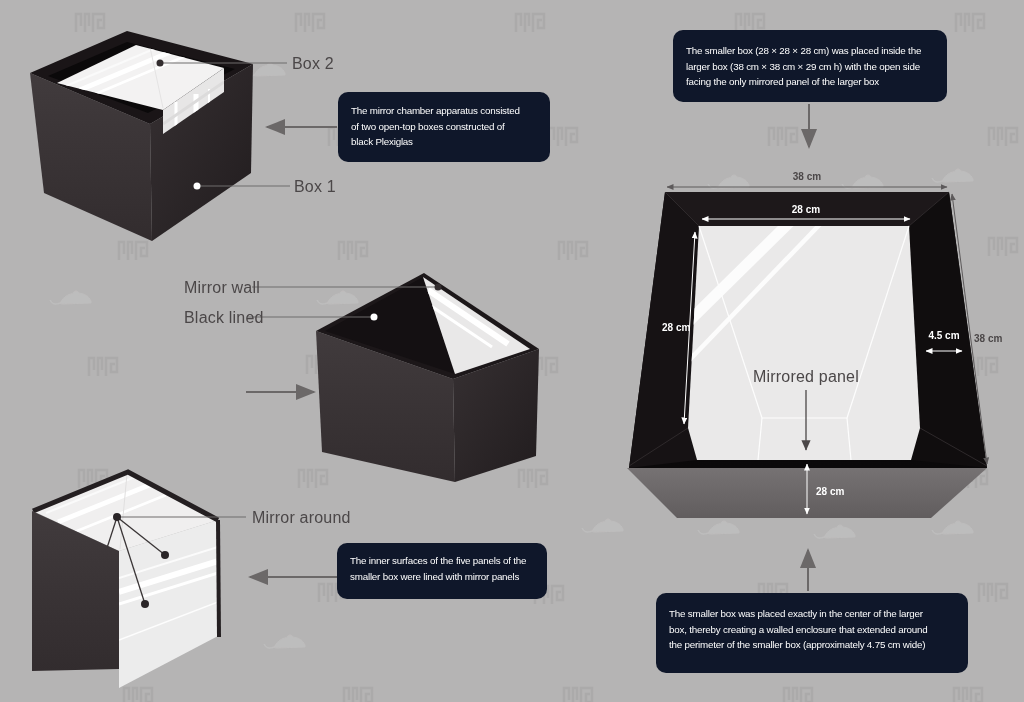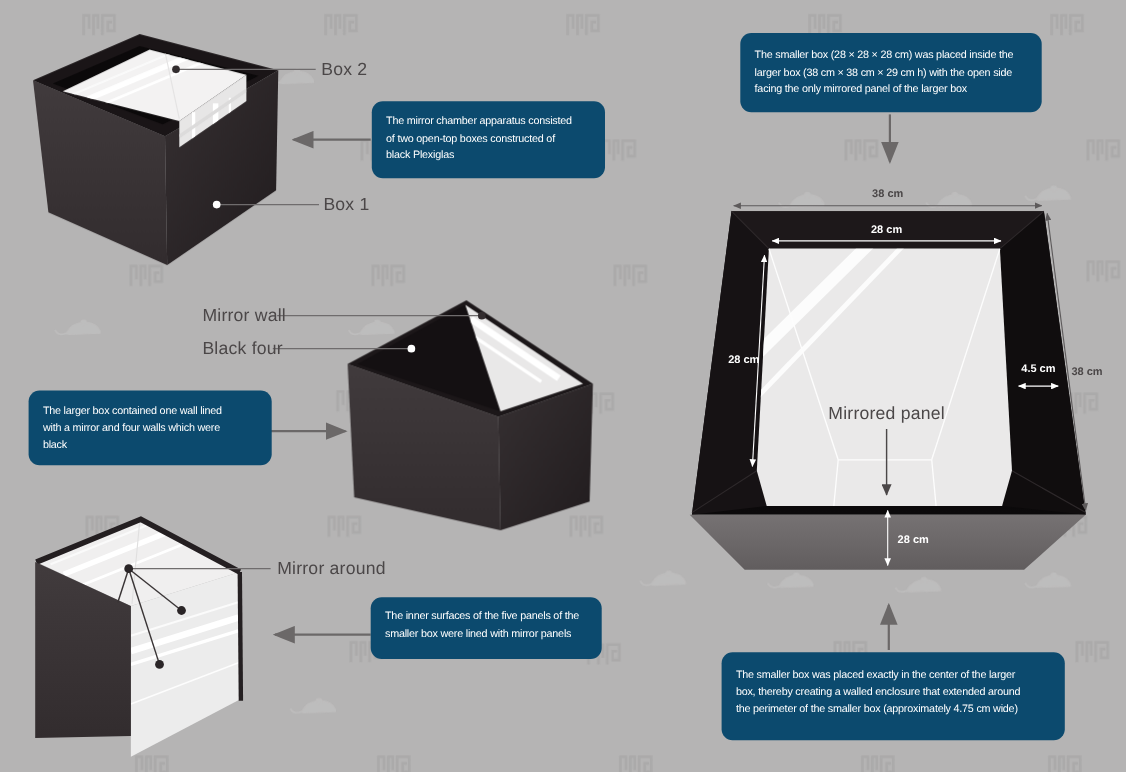"The smaller box (28 ×" .callout { background: #0c4a6e -> #0f172a }
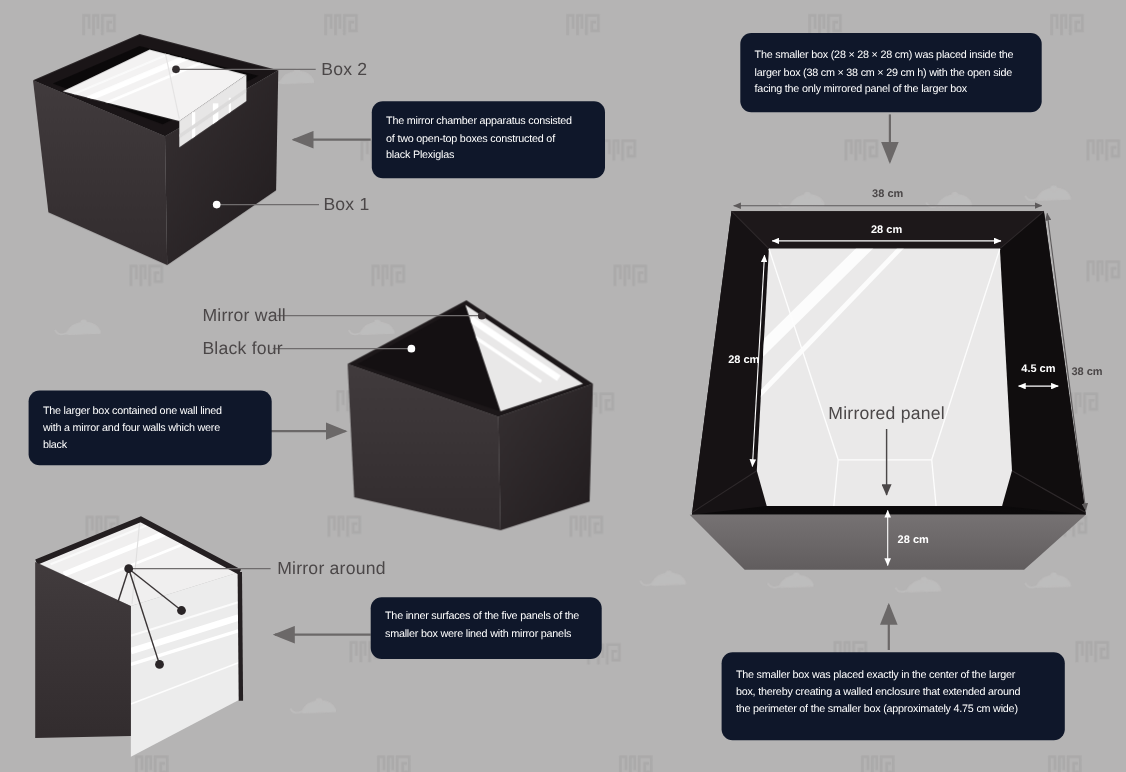"Black four" div.fig-label { text: four -> lined }
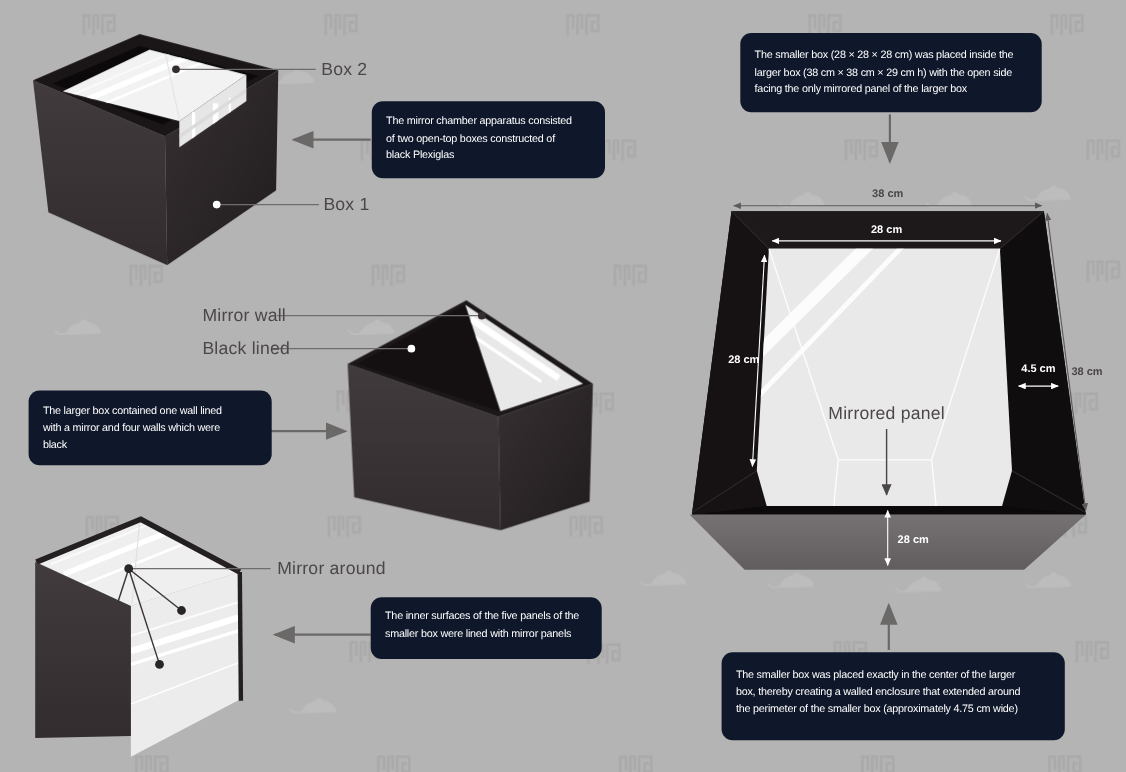"The larger box contained one" div.callout { html: <div>The larger box contained one wall lined with a mirror and four walls which were black</div> -> none }
